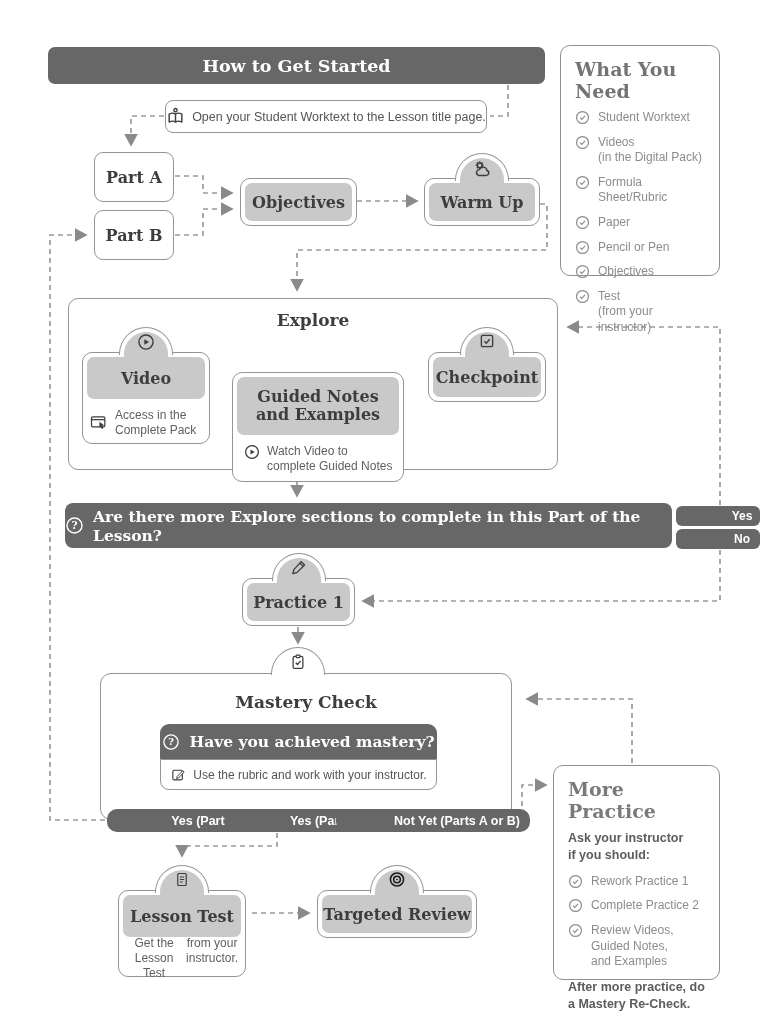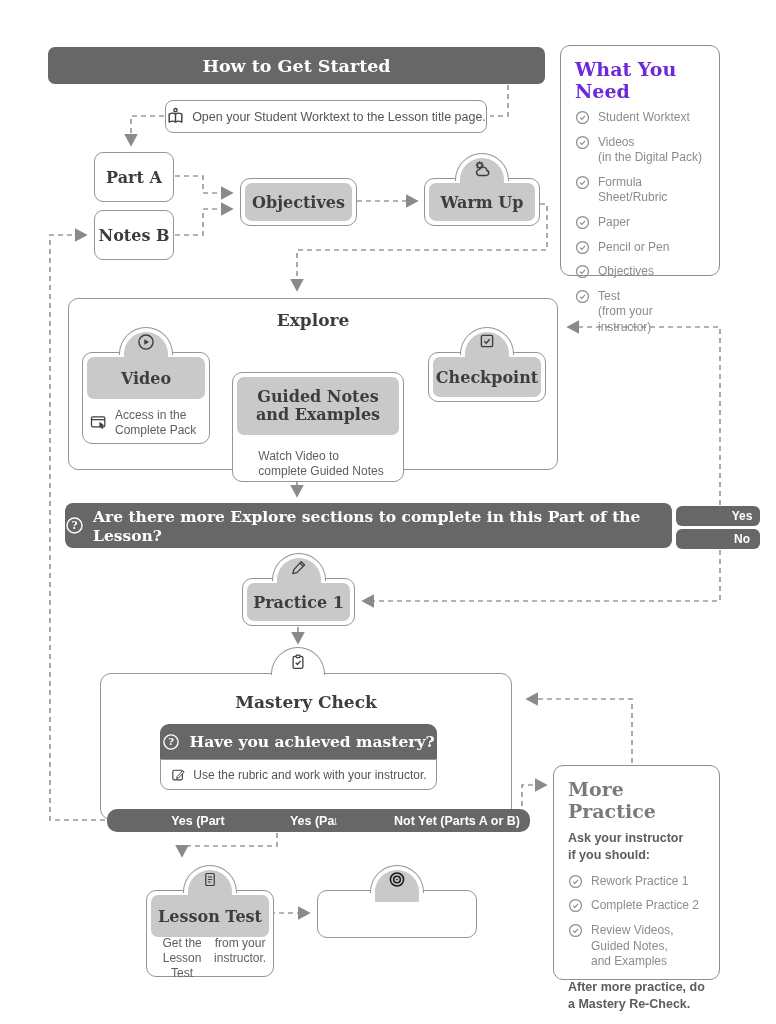"What You Need" .panel h3 { color: #6d28d9 -> #737373 }
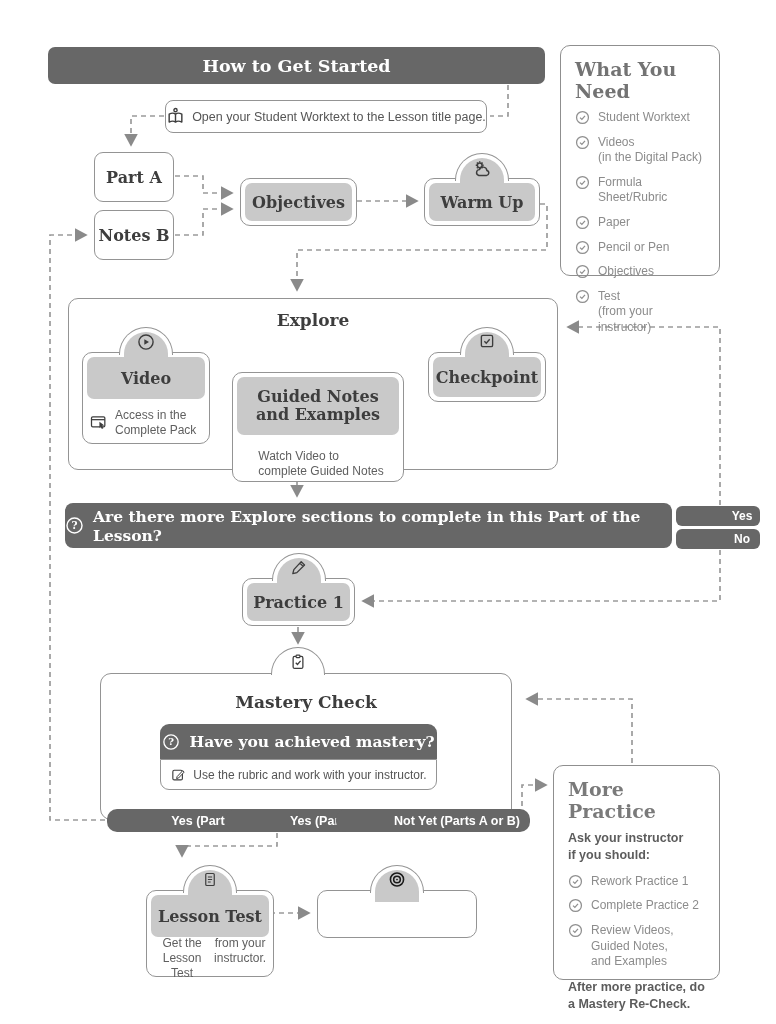"Notes B" span { text: Notes -> Part }
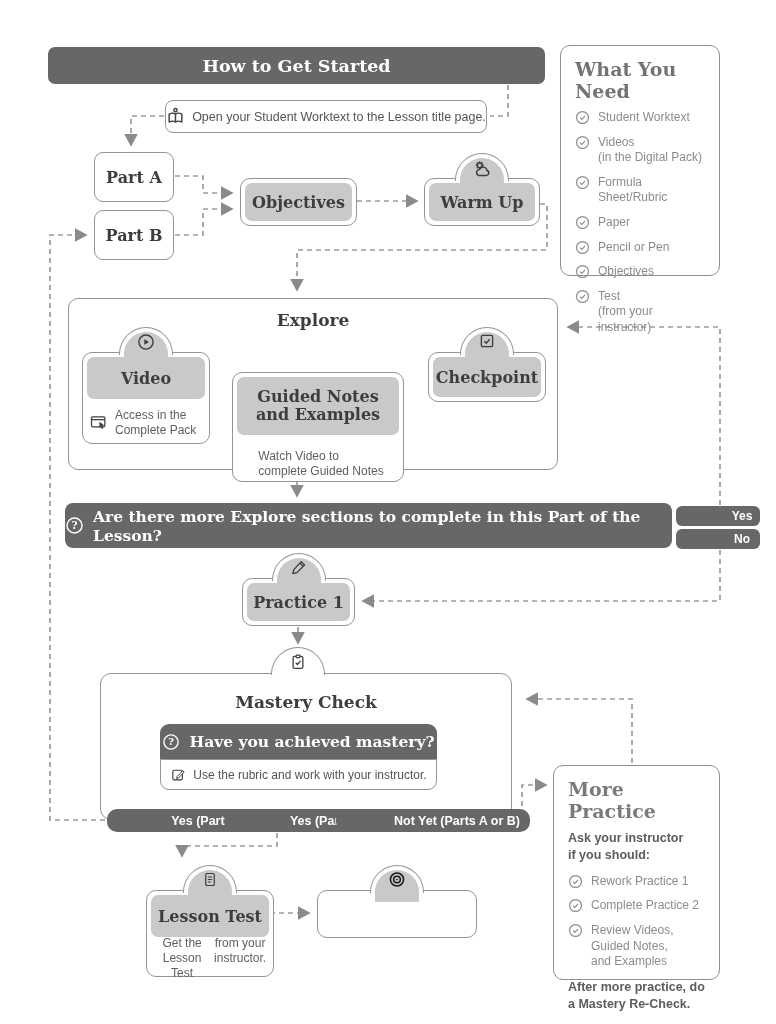"Watch Video to" div.gnote { flex-direction: column -> none }
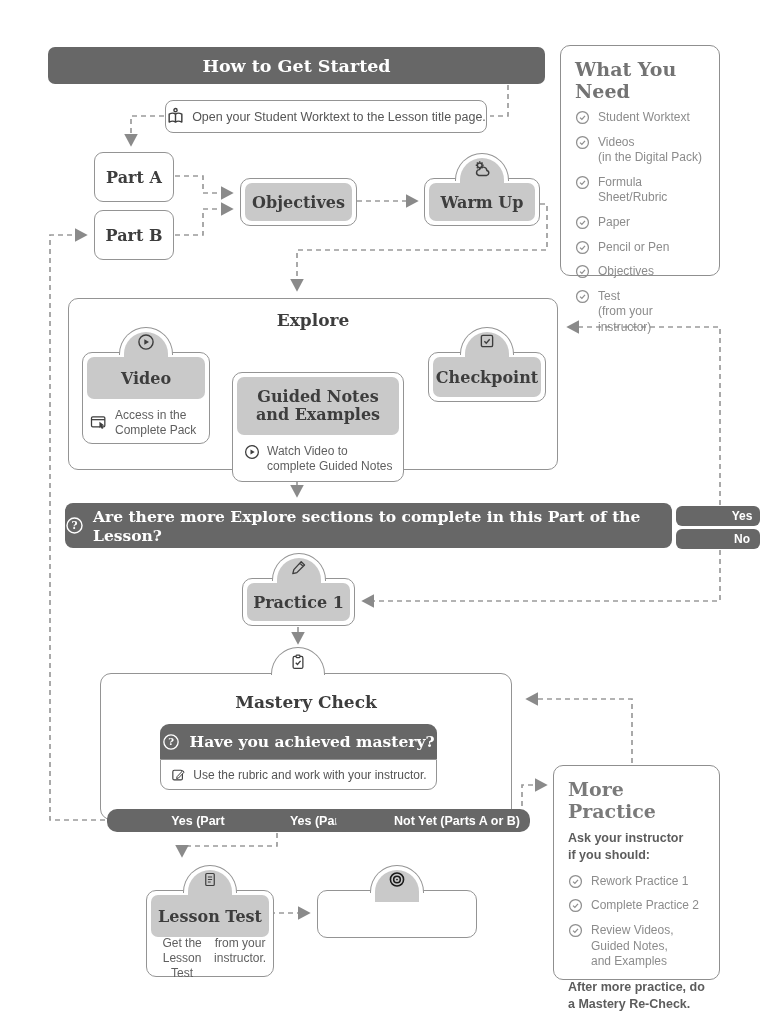"Lesson Test" div.gbox { margin-left: 28px -> none }
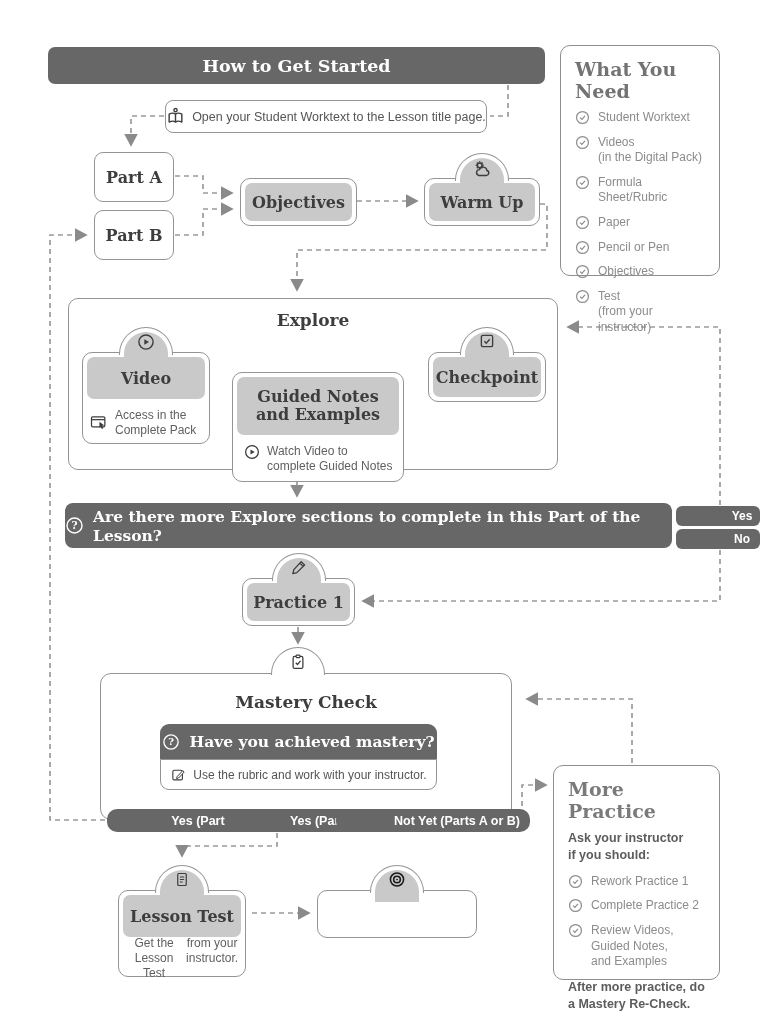"Targeted Review" div.gfill { html: none -> <div> <span>Targeted Review</span> </div> }
